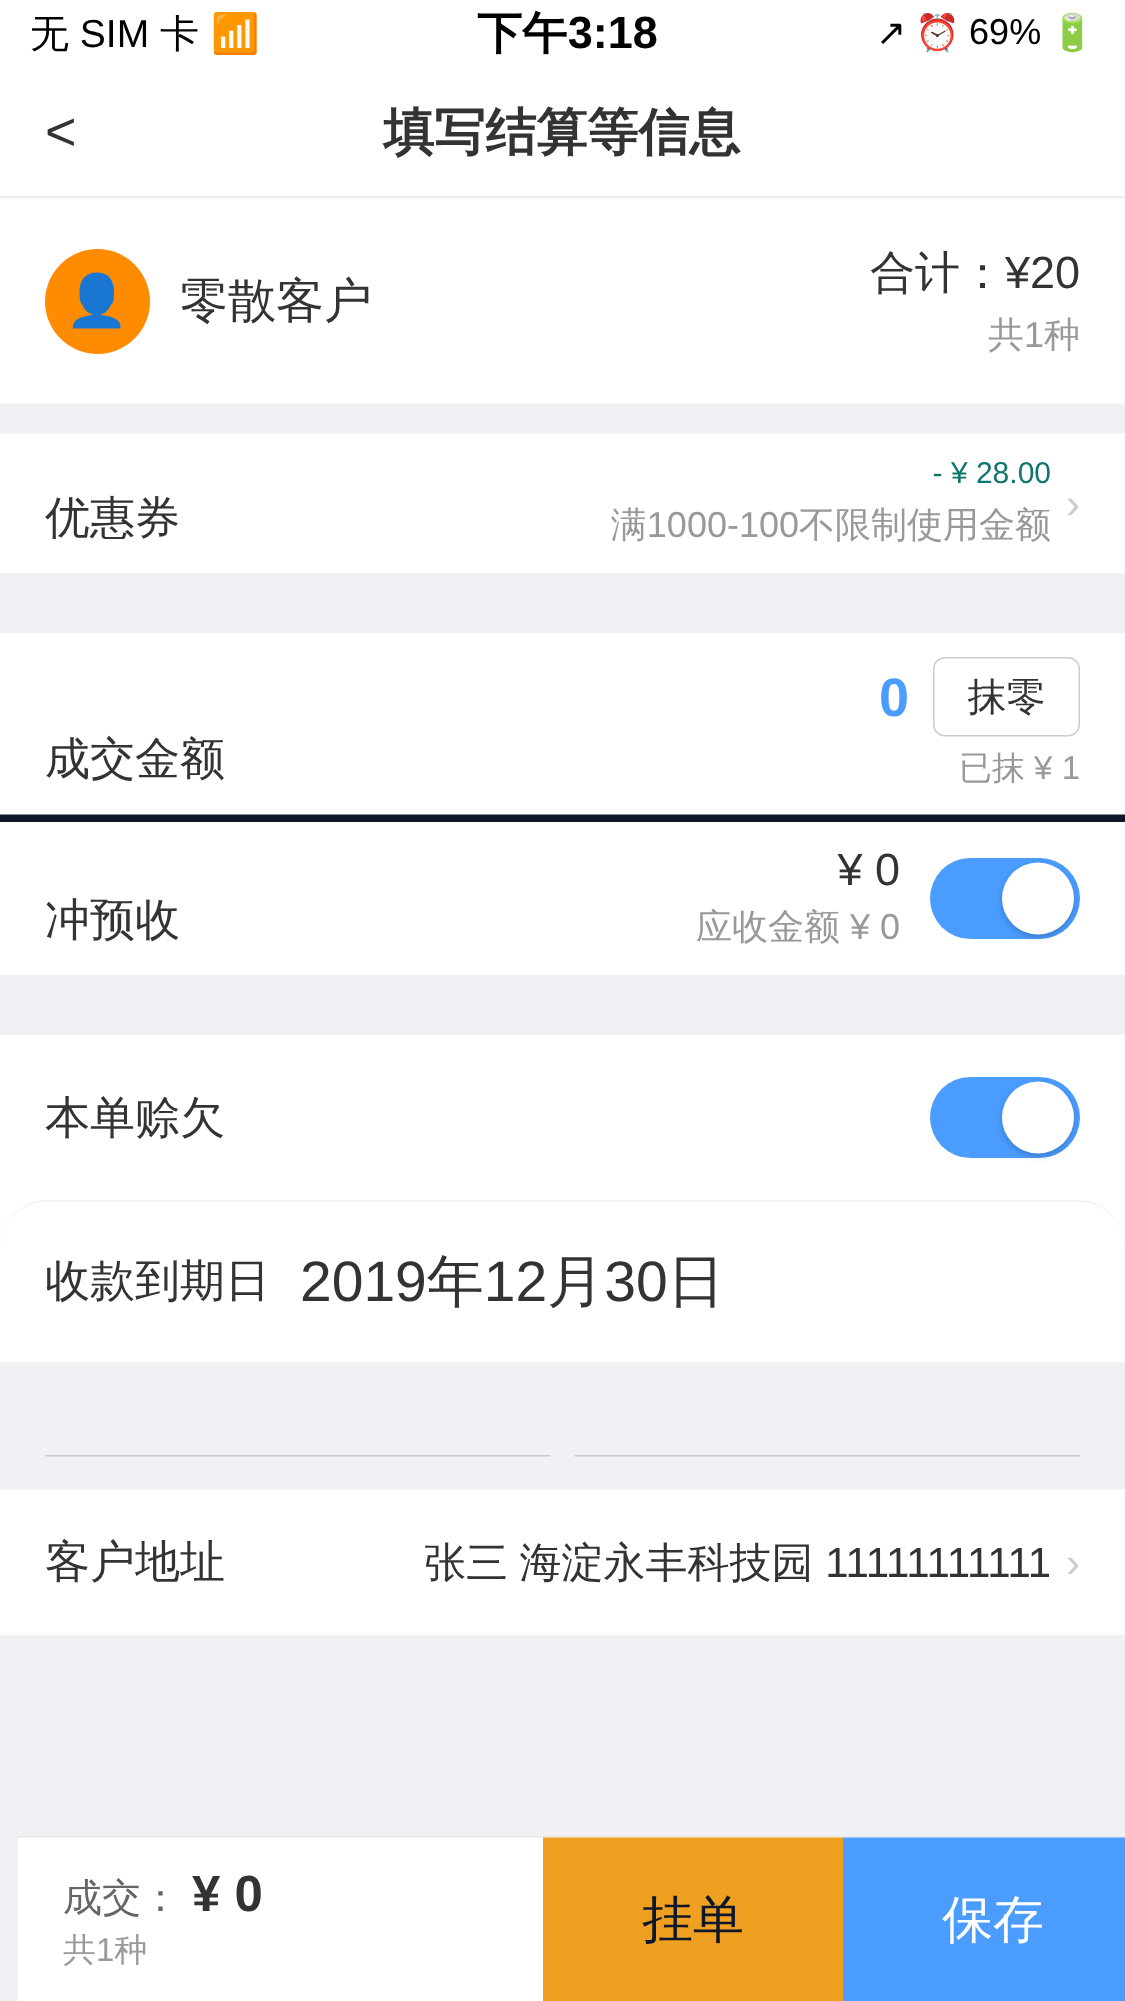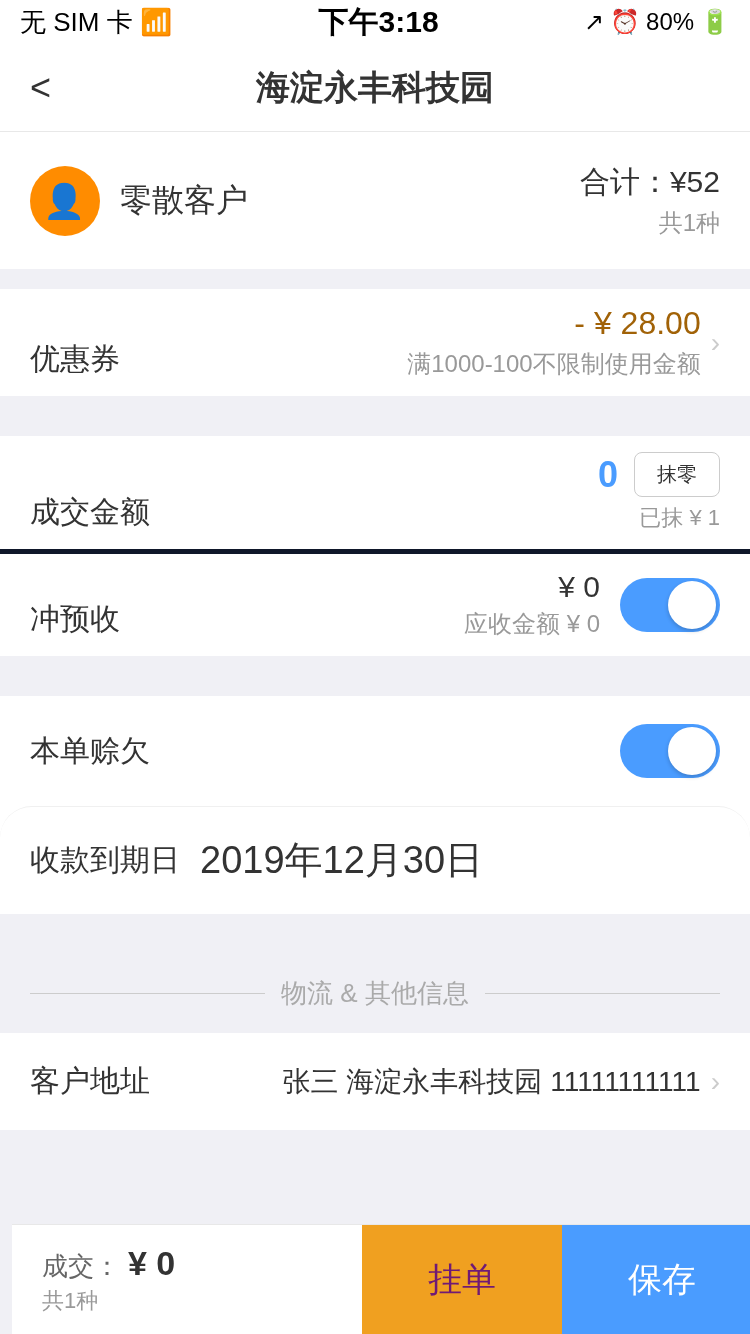"80%" span { text: 80% -> 69% }
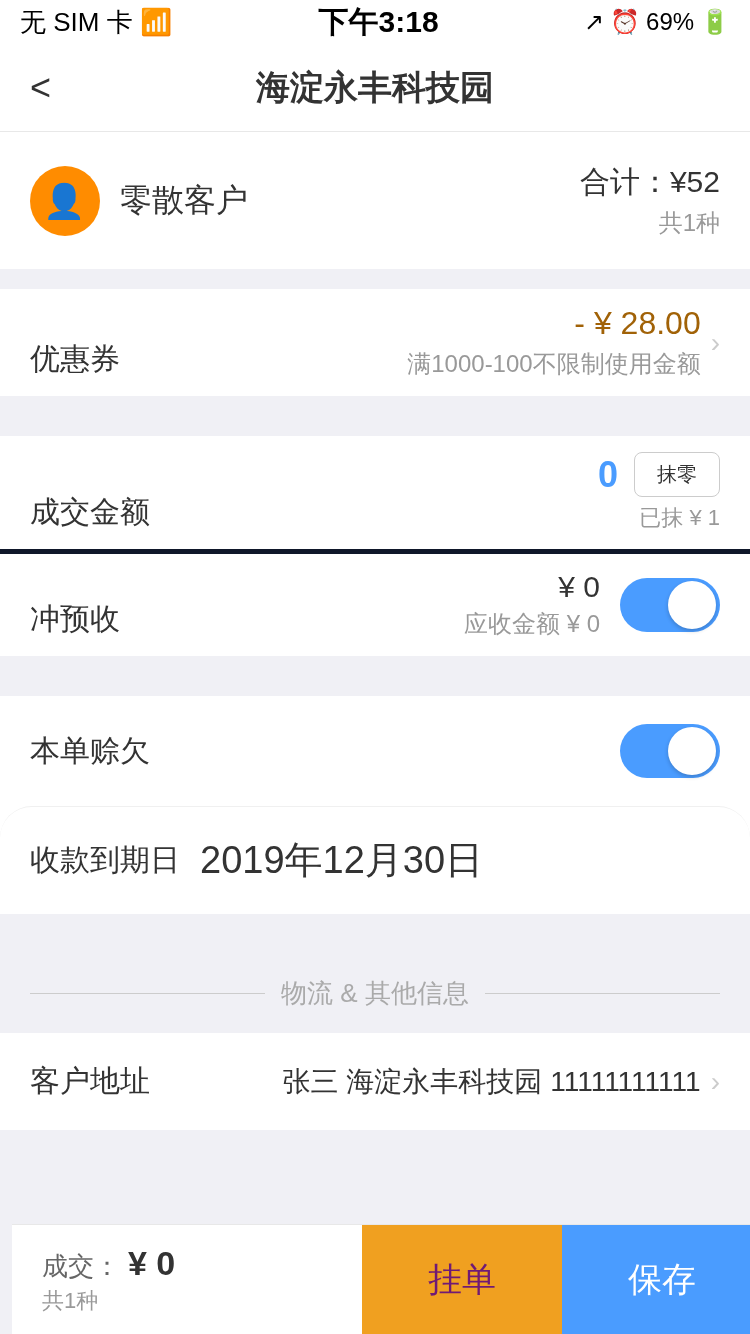"海淀永丰科技园" span.nav-title { text: 海淀永丰科技园 -> 填写结算等信息 }
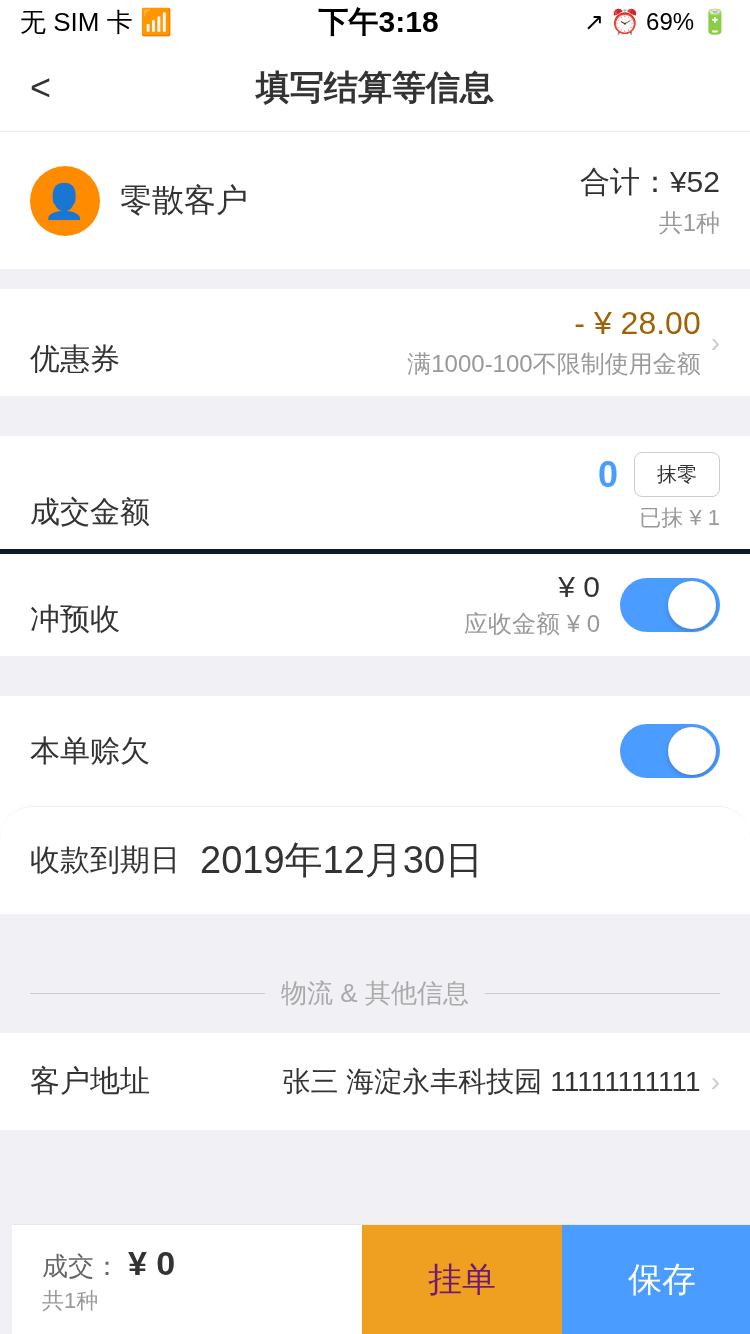"合计：¥52" div.total-amount { text: ¥52 -> ¥20 }
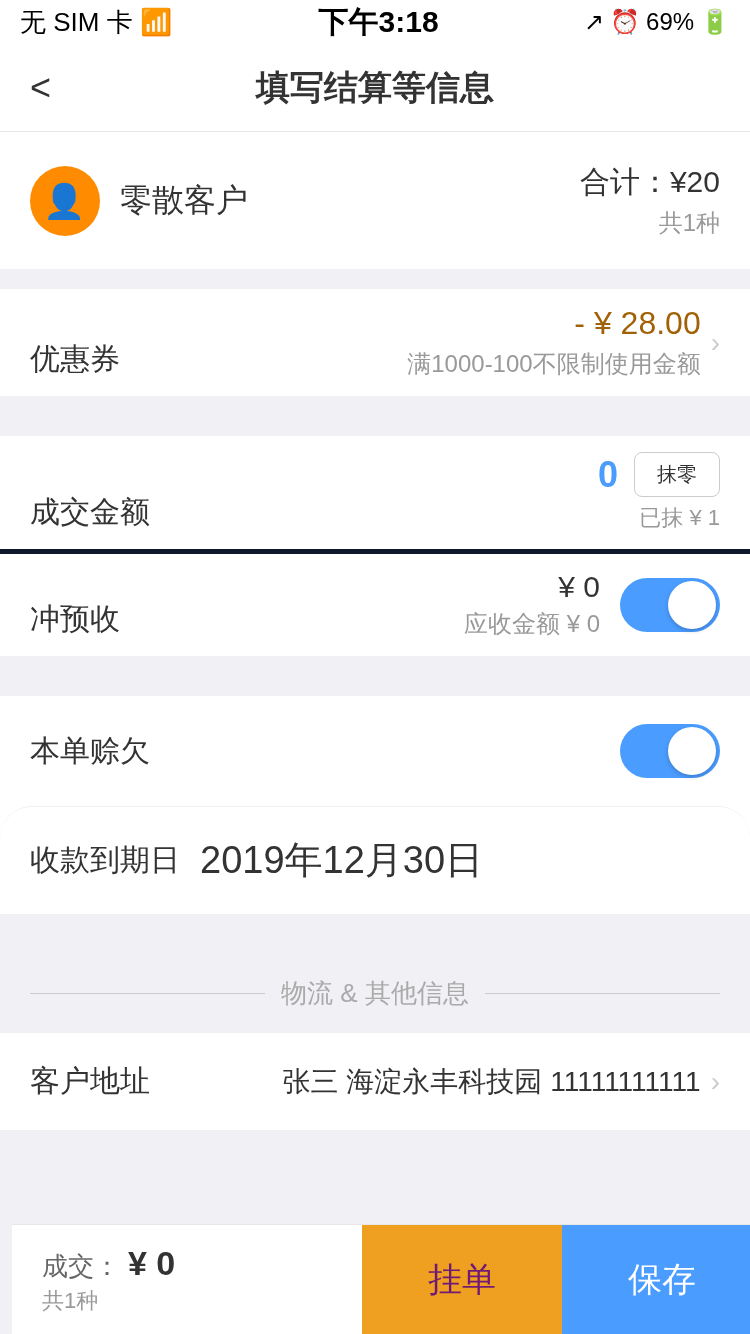"- ¥ 28.00" .coupon-amount { color: #a16207 -> #0f766e; font-size: 32px -> 20px }
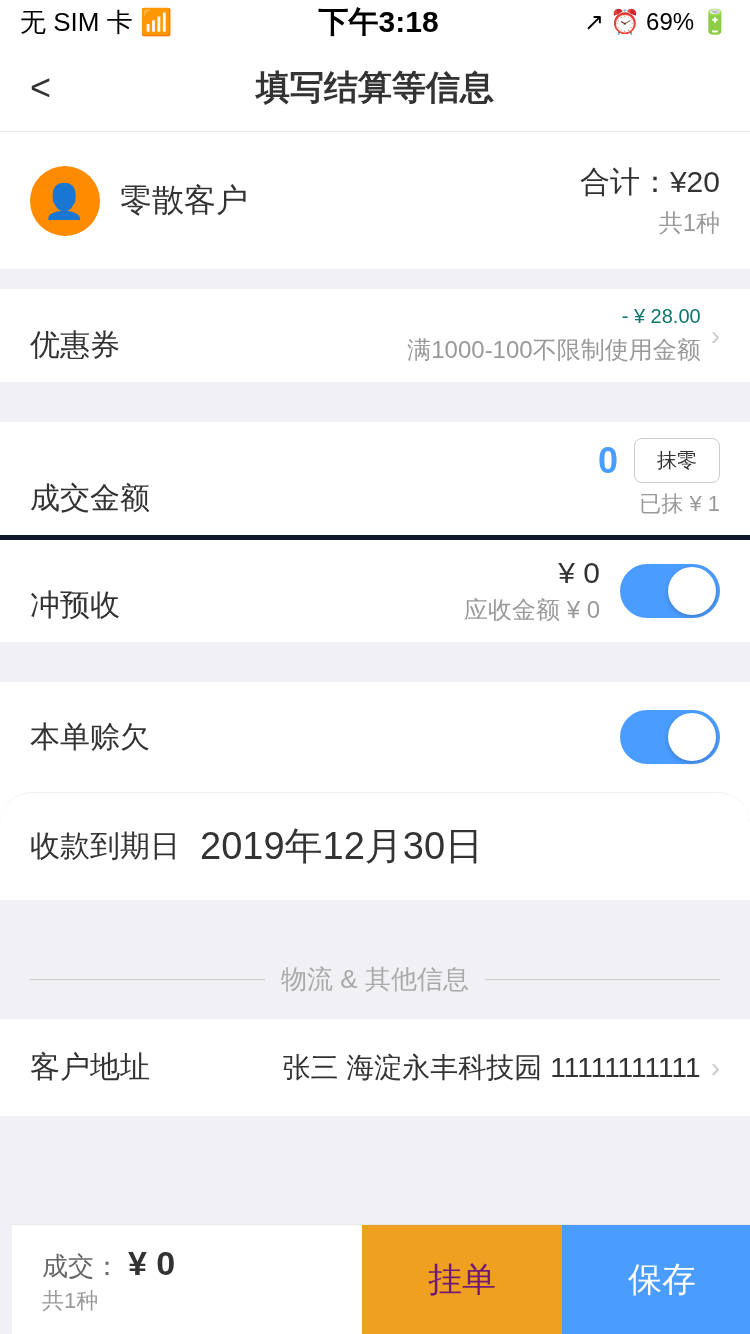"抹零" .round-zero-btn { font-size: 20px -> 26px }
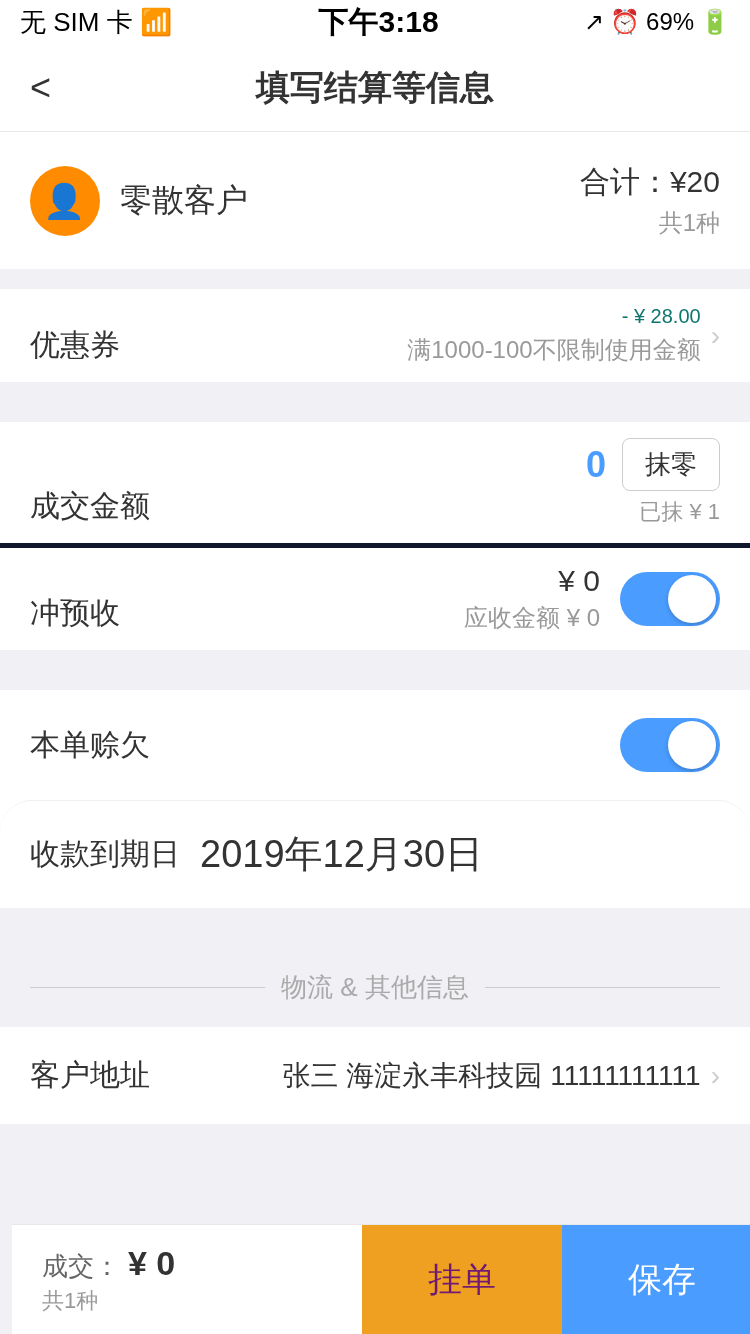"物流 & 其他信息" span.logistics-title { html: <span>物流 &amp; 其他信息</span> -> none }
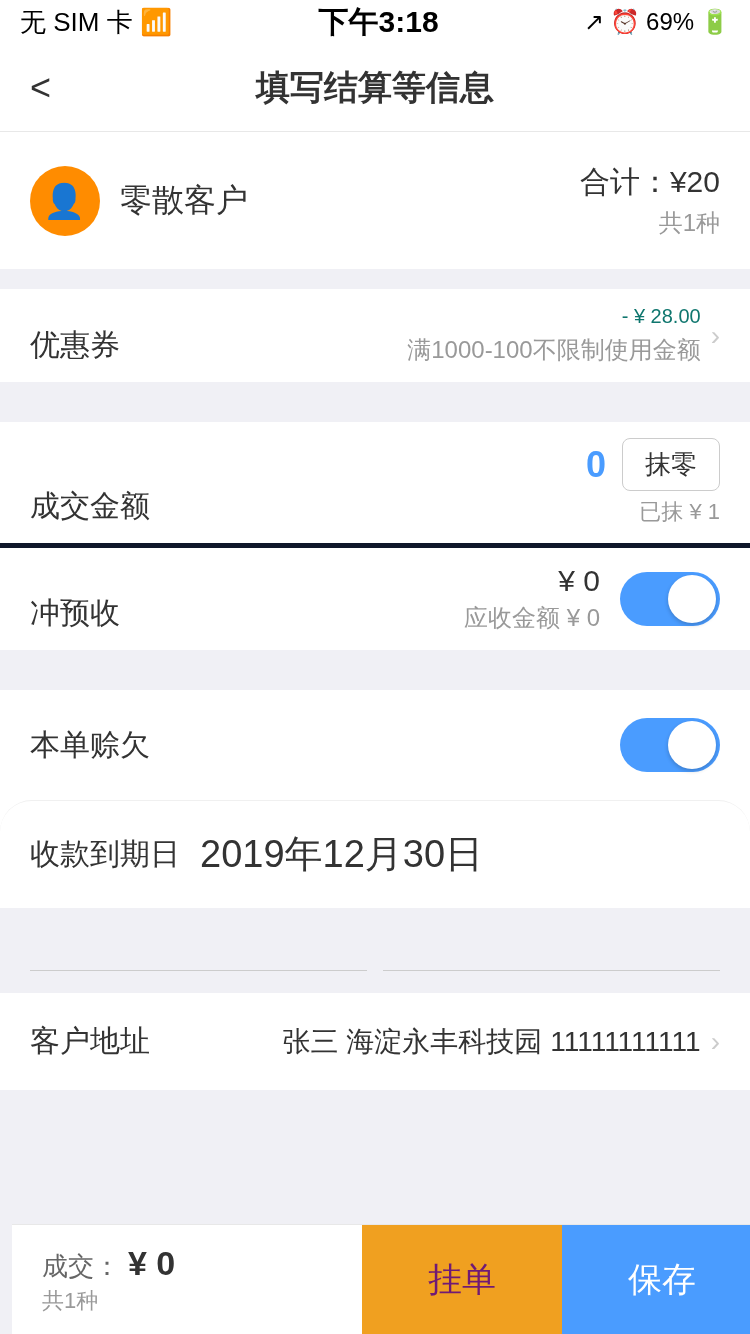"挂单" .bottom-btn-hangup { color: #701a75 -> #0f172a }
